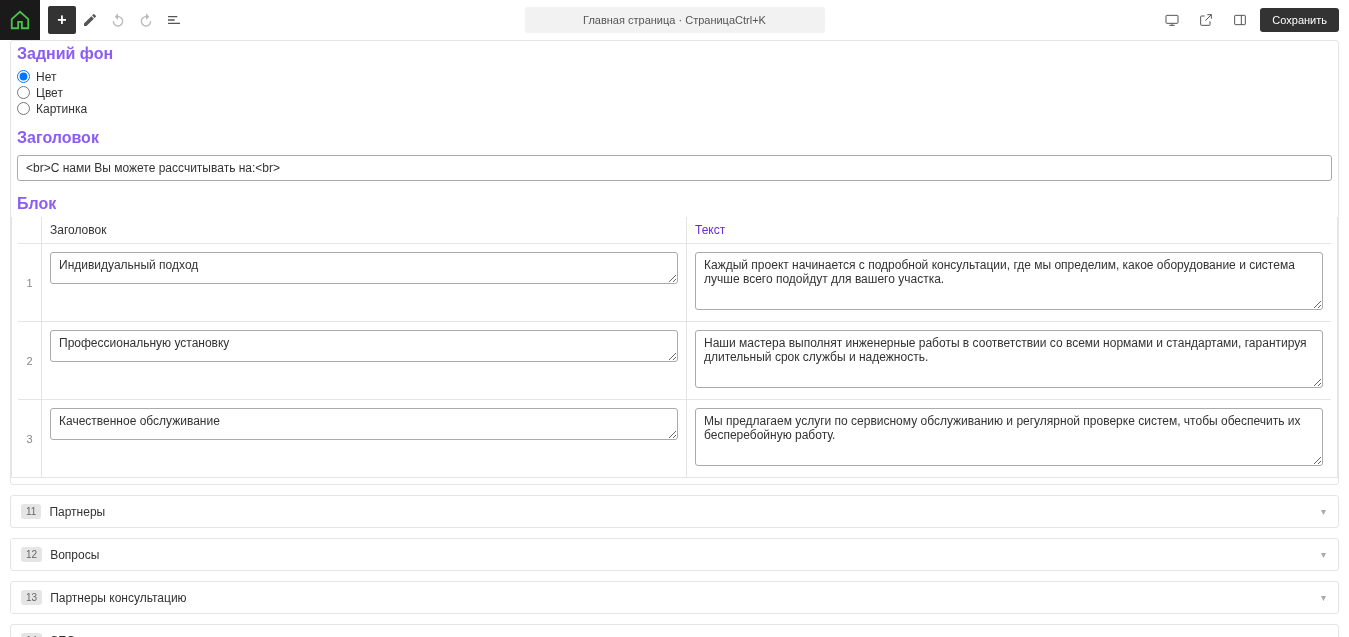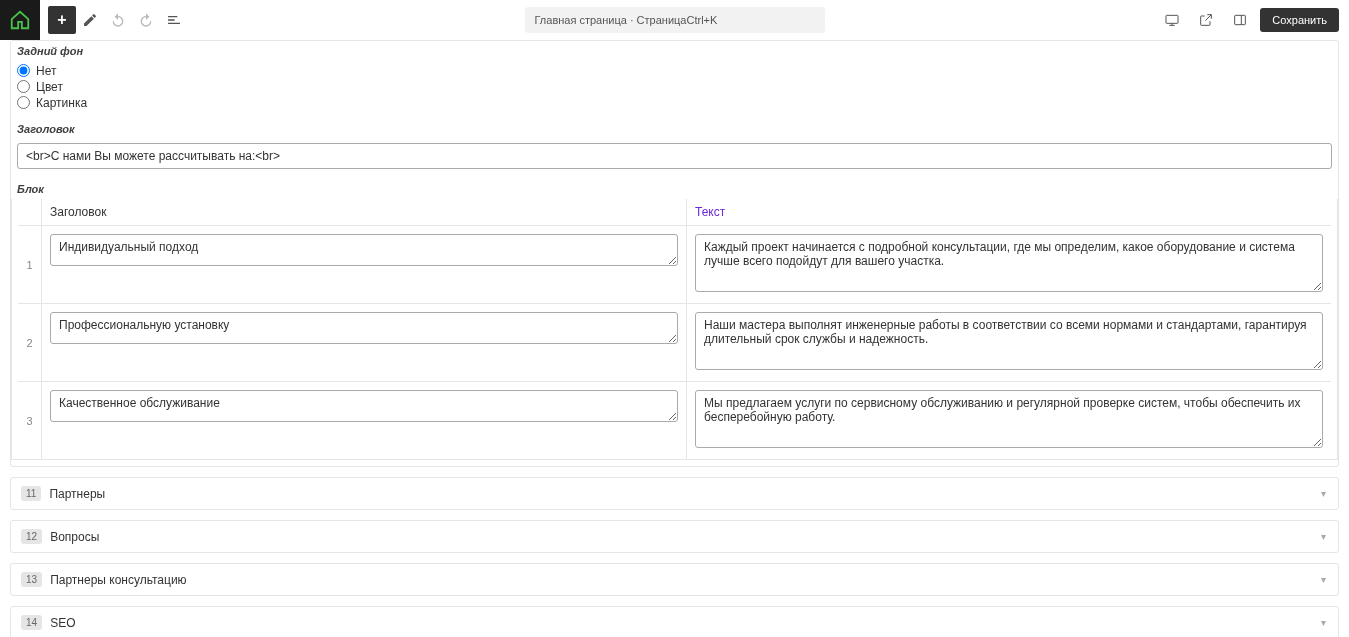"Главная страница · Страница" .topbar-center { justify-content: flex-start -> center }
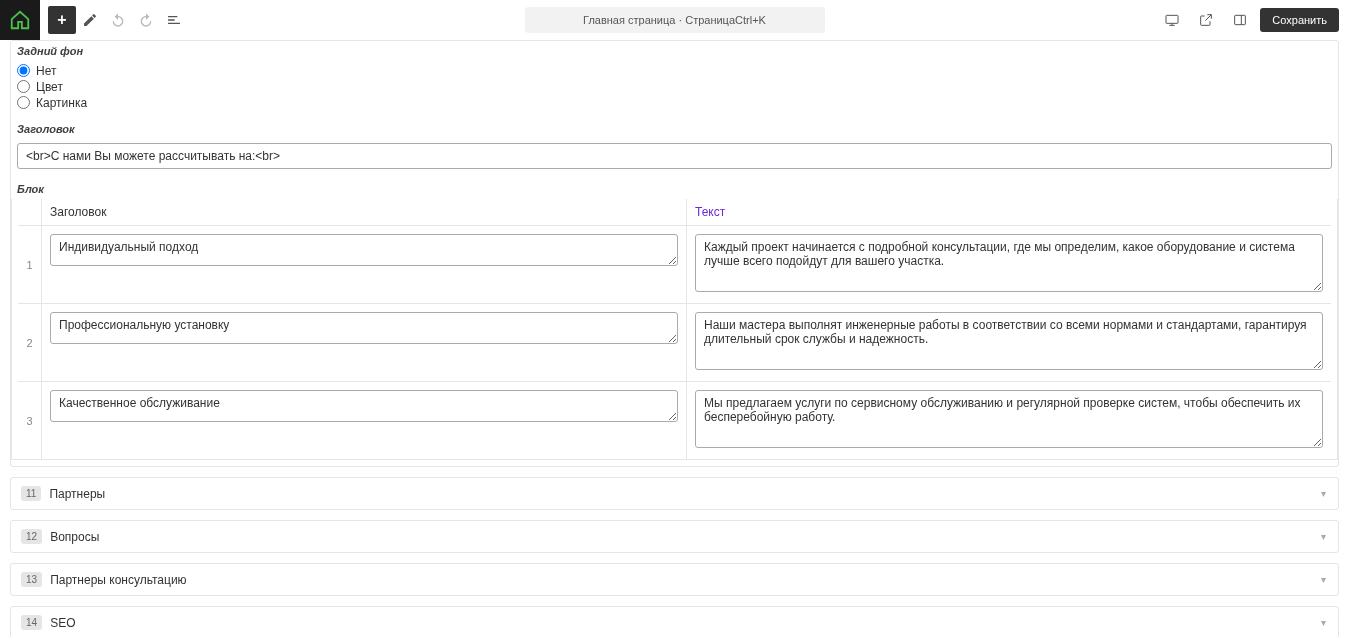"Задний фон" .section-label { color: #404040 -> #8b5cf6; font-size: 11px -> 16px; font-style: italic -> none }
